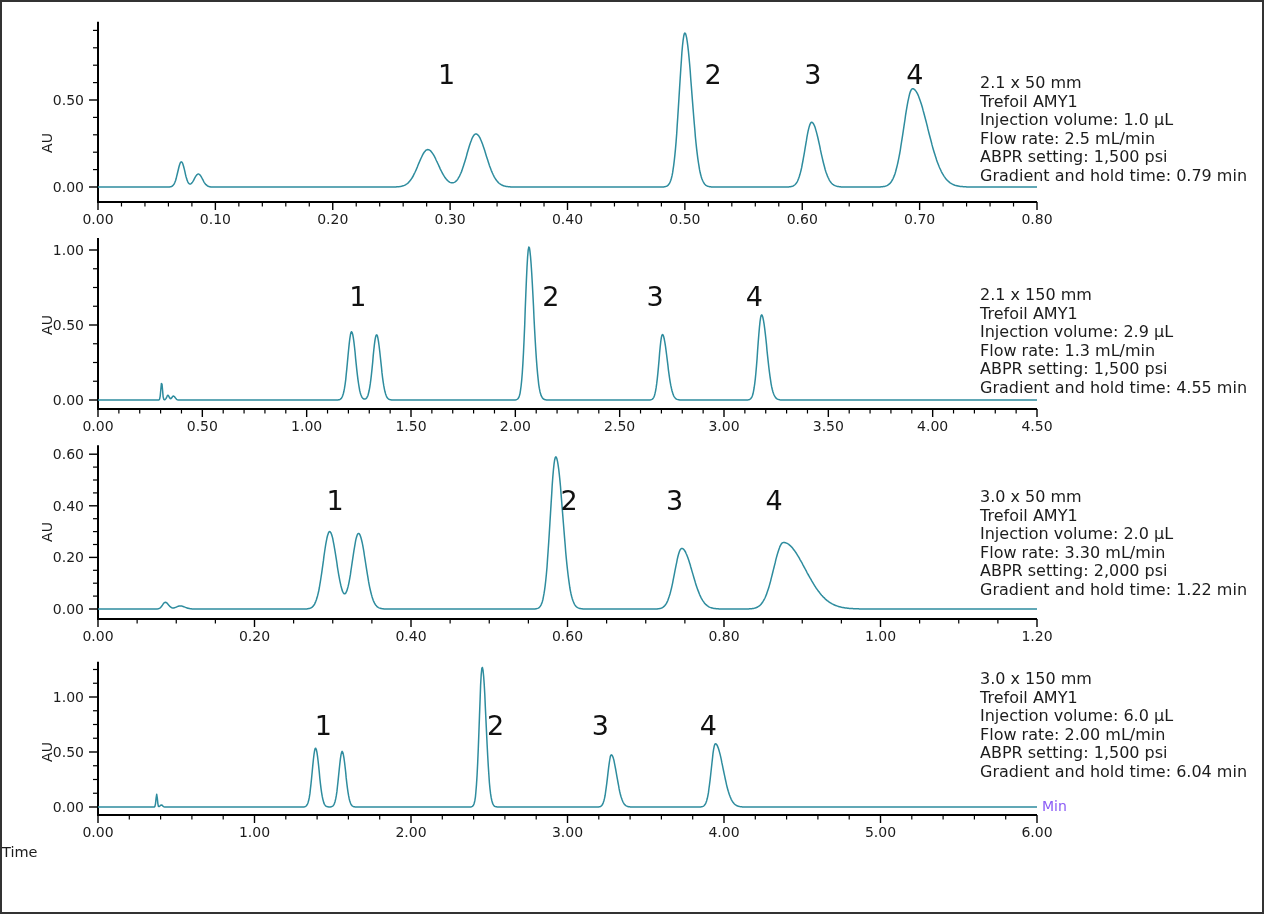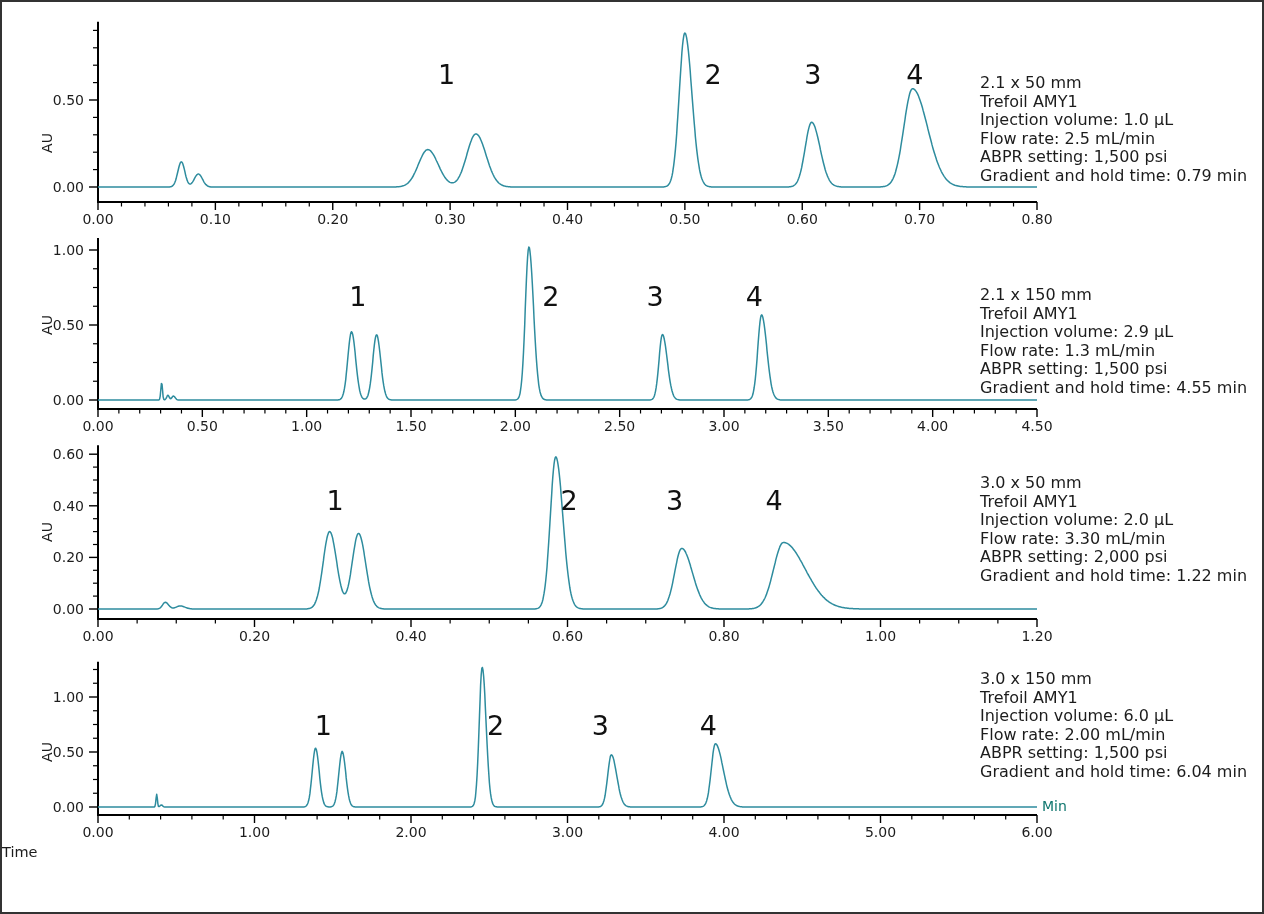"3.0 x 50 mm" .anno-3 { top: 472px -> 486px }
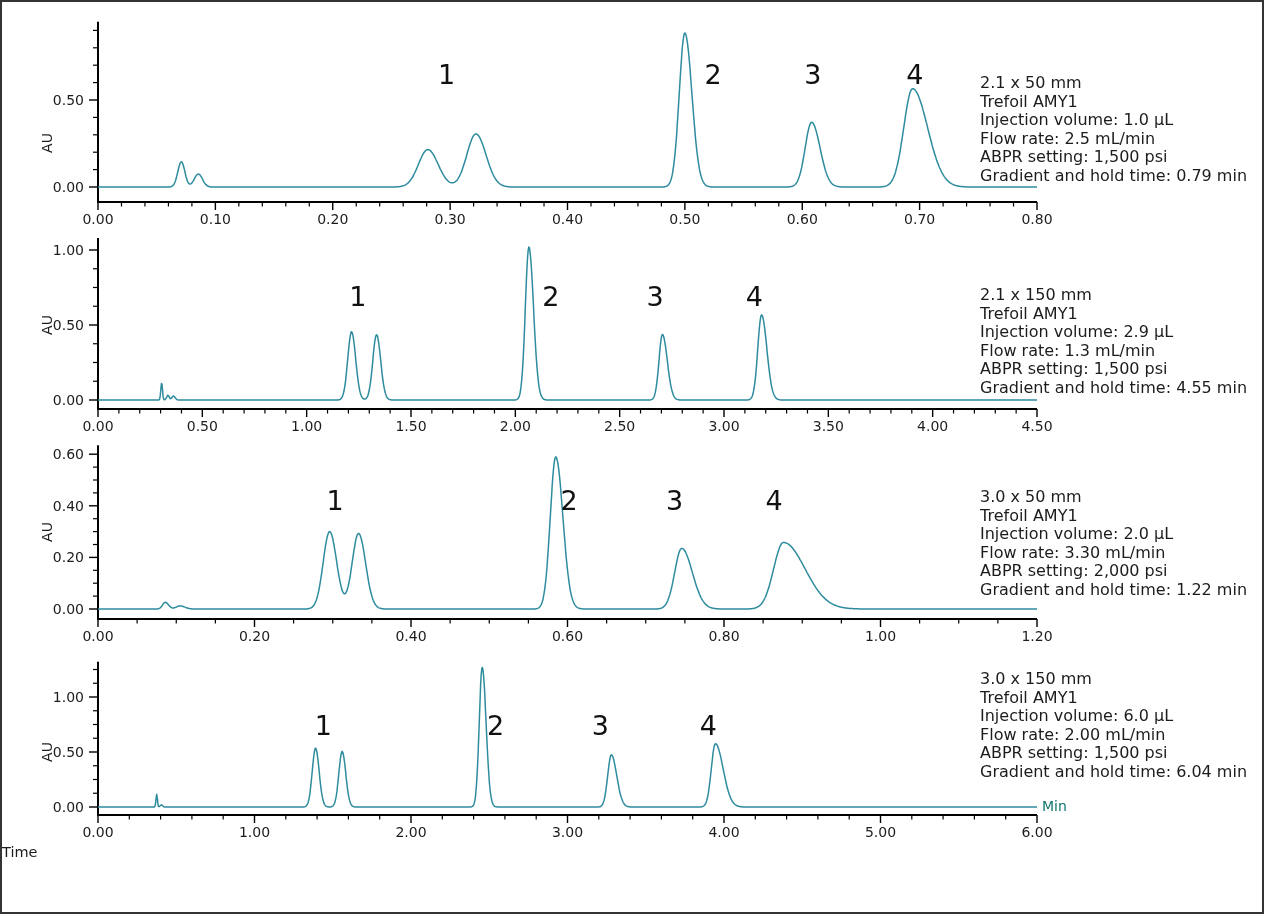"Min" .min-label { color: #0f766e -> #8b5cf6 }
